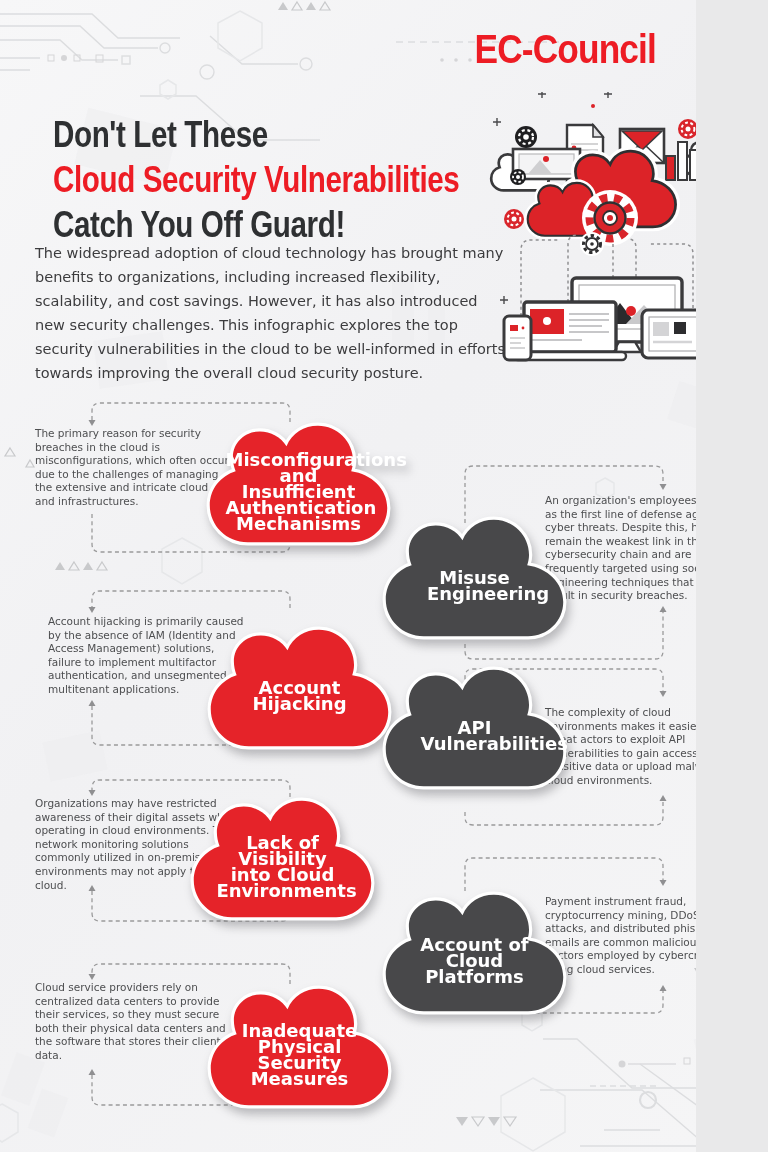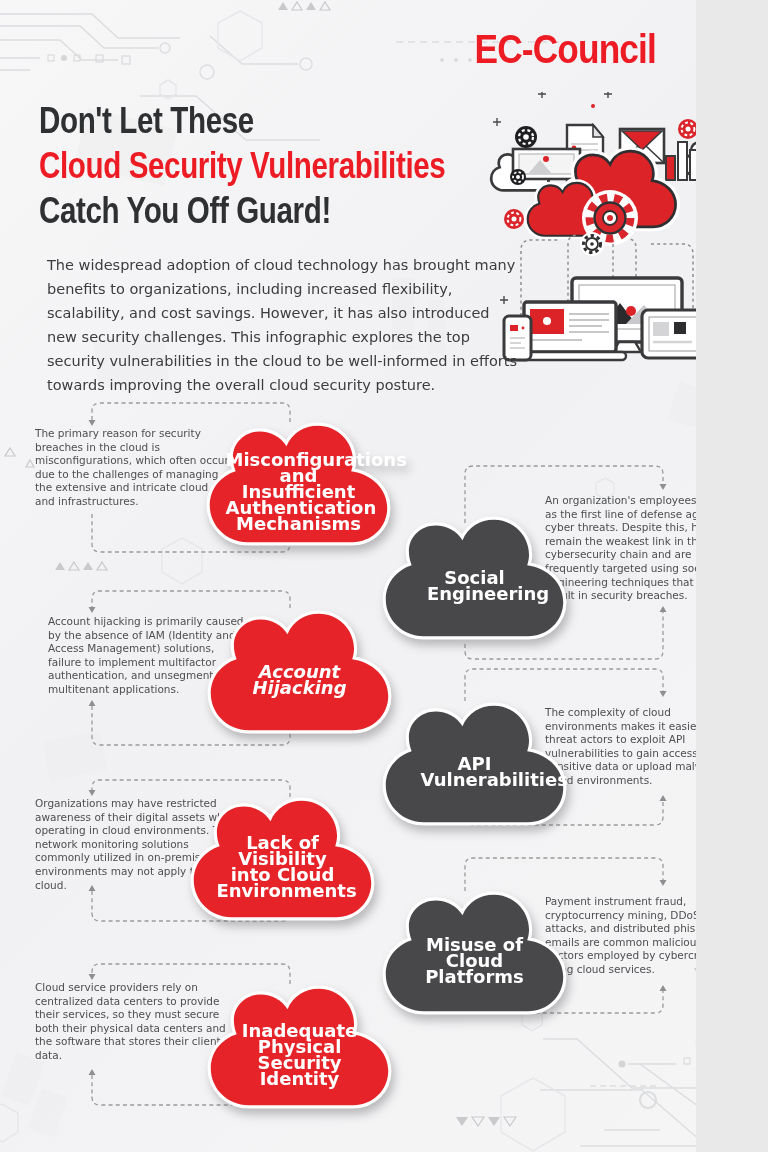"Don't Let These" .title { margin: 4px -> 18px }
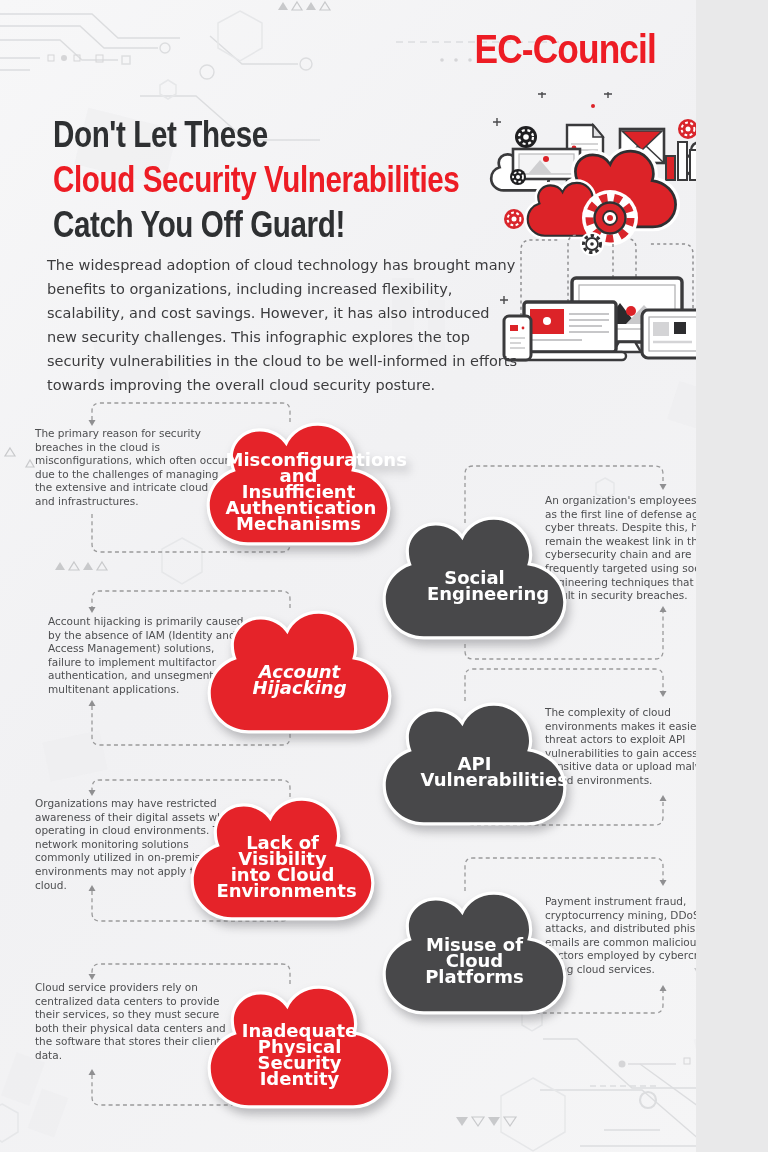"The widespread adoption of cloud" .intro { margin: 12px -> 0 }
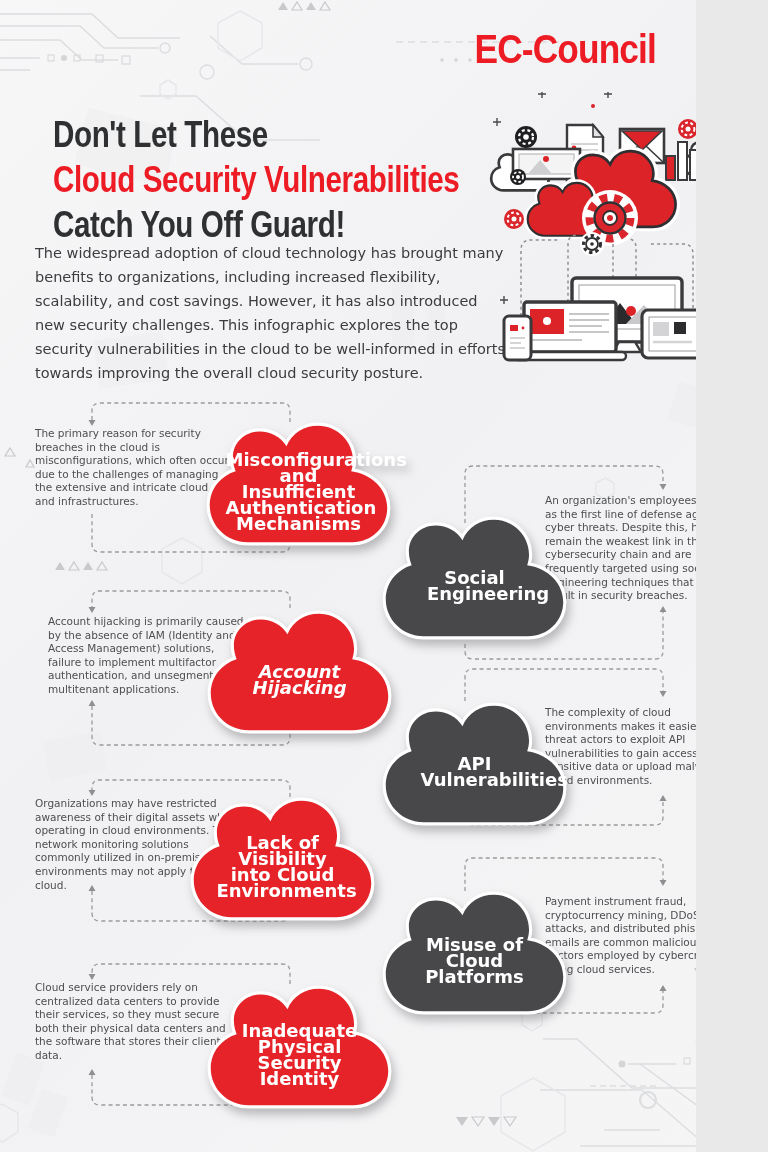"Social Engineering" span.cloud-label { text: Social -> Misuse }
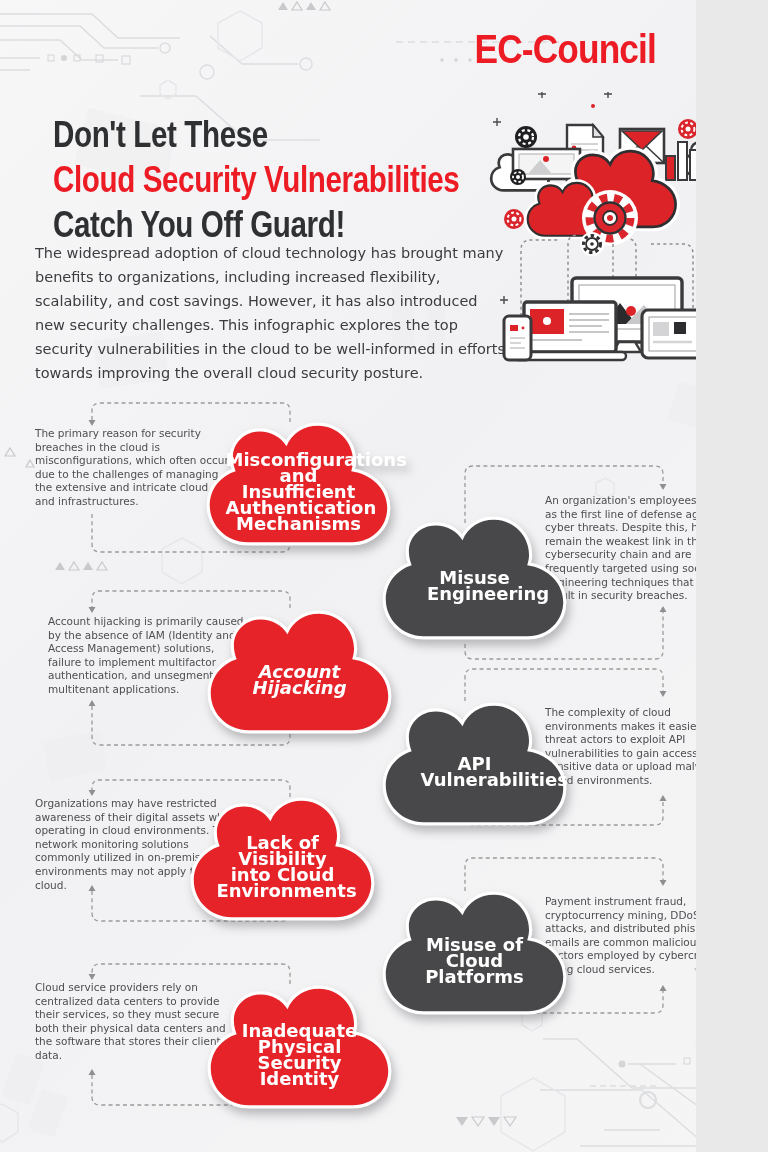"Account Hijacking" div.cloud { font-style: italic -> none; top: 612px -> 628px }
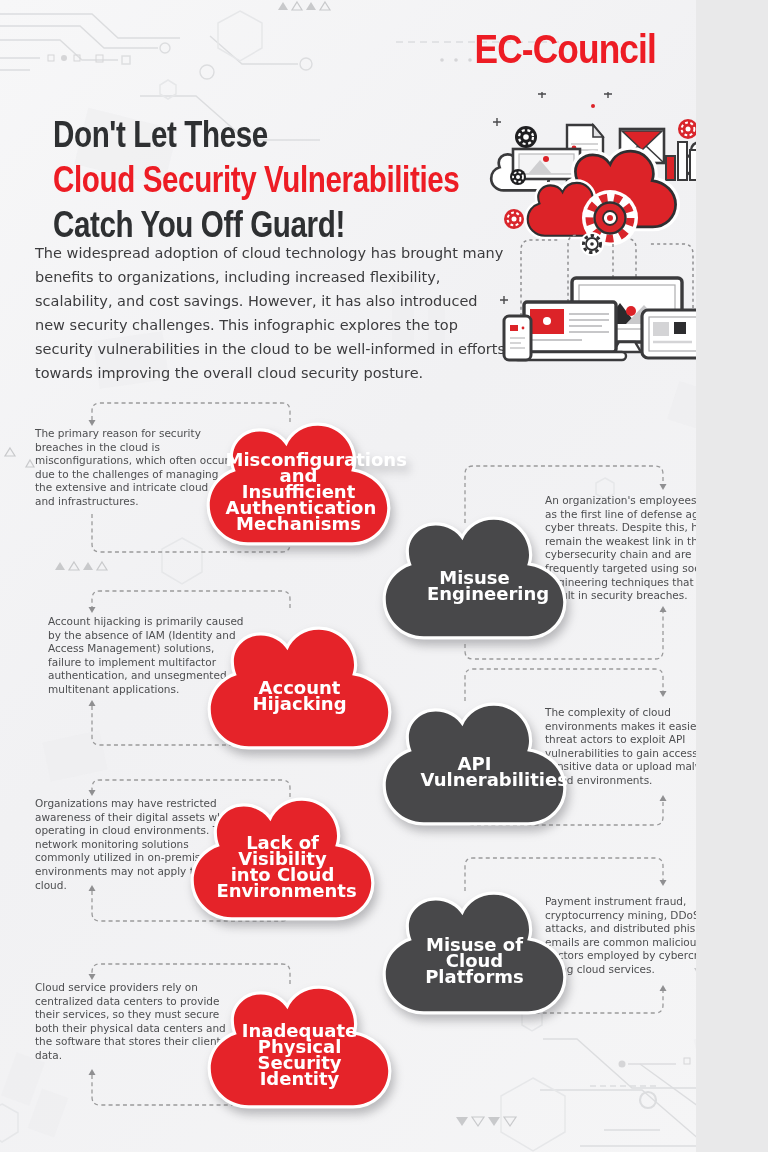"API Vulnerabilities" div.cloud { top: 704px -> 668px }
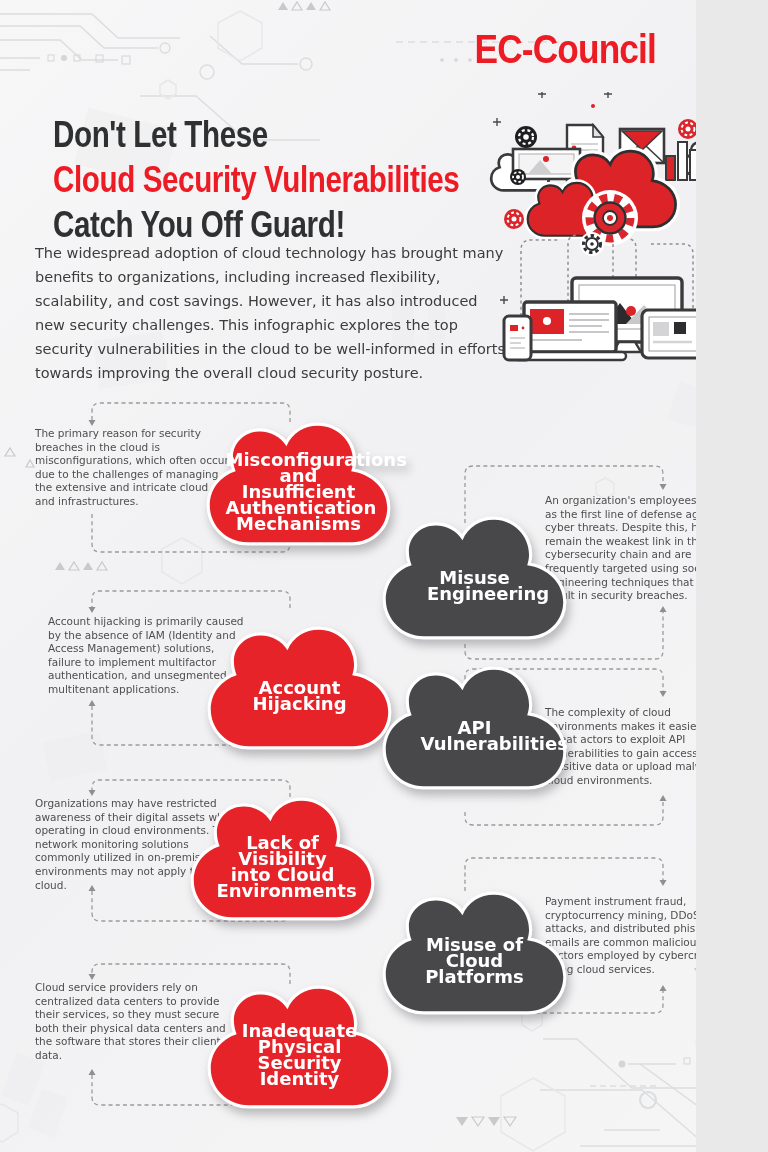"Misuse of Cloud Platforms" span.cloud-label { text: Misuse -> Account }
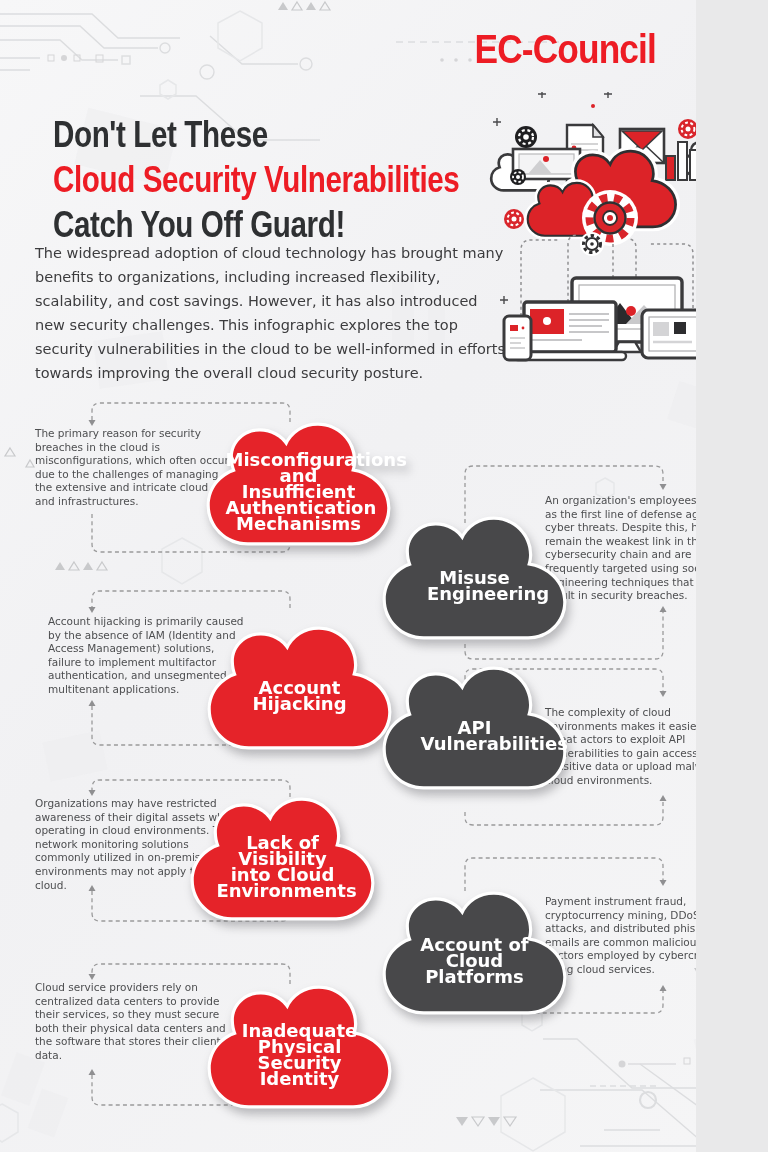"Inadequate Physical Security Identity" span.cloud-label { text: Identity -> Measures }
